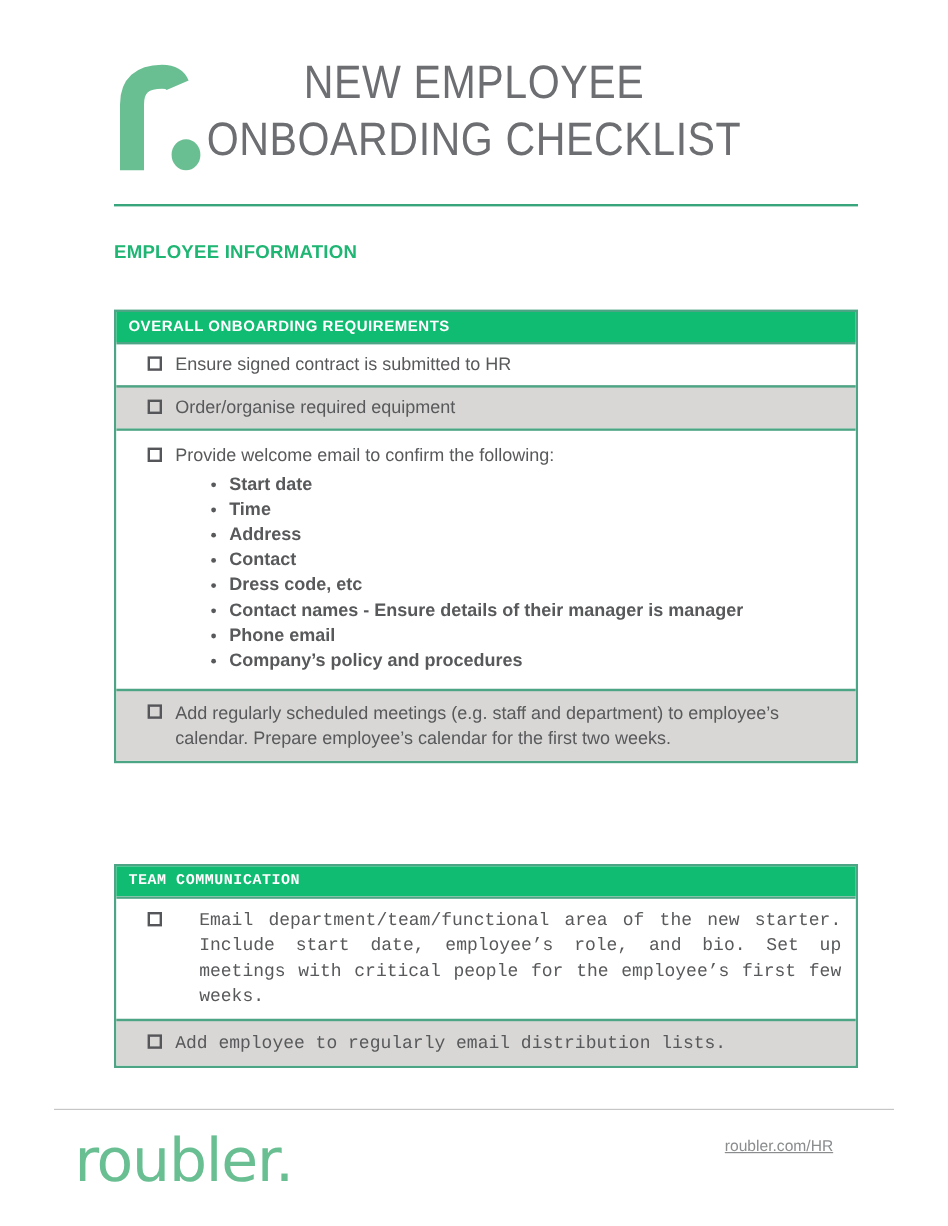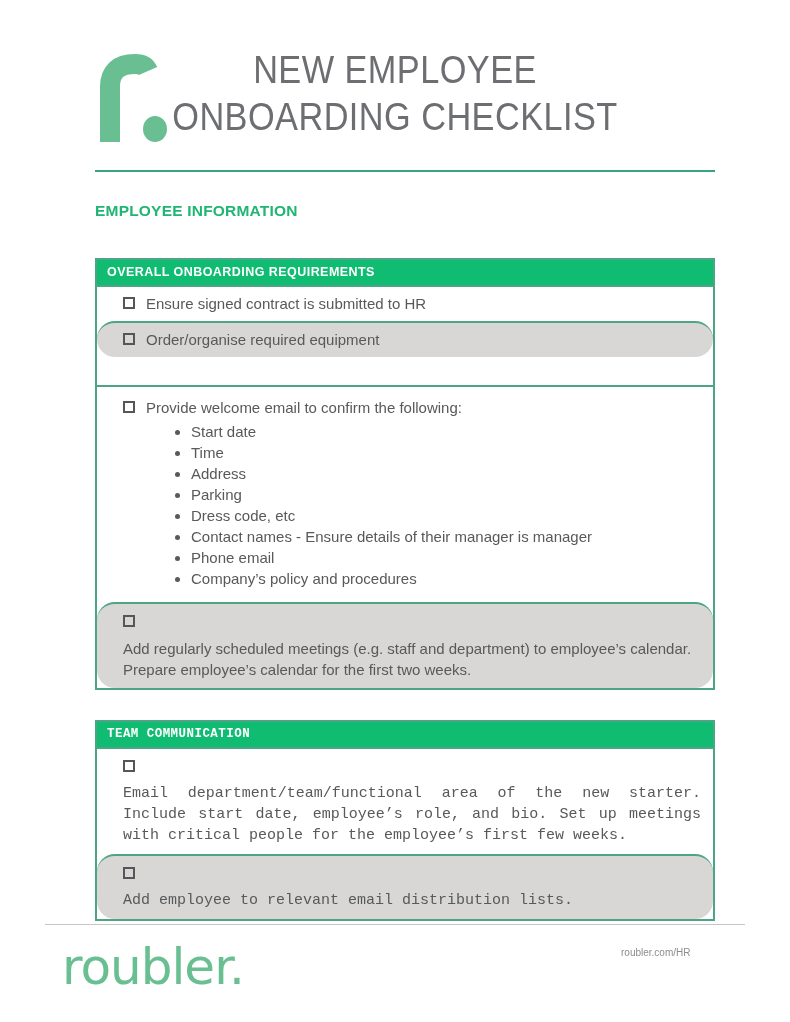"Order/organise required equipment" .row--shaded { border-radius: 18px -> none }
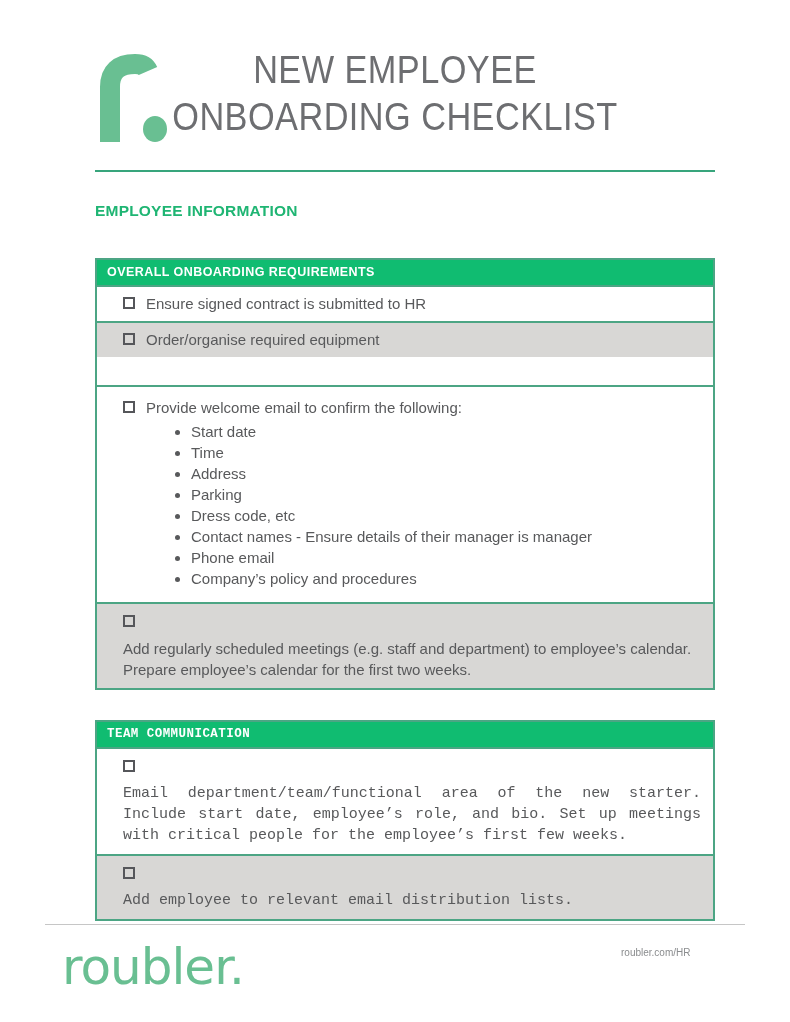"Provide welcome email to confirm" .row--tall { margin-top: 28px -> none }
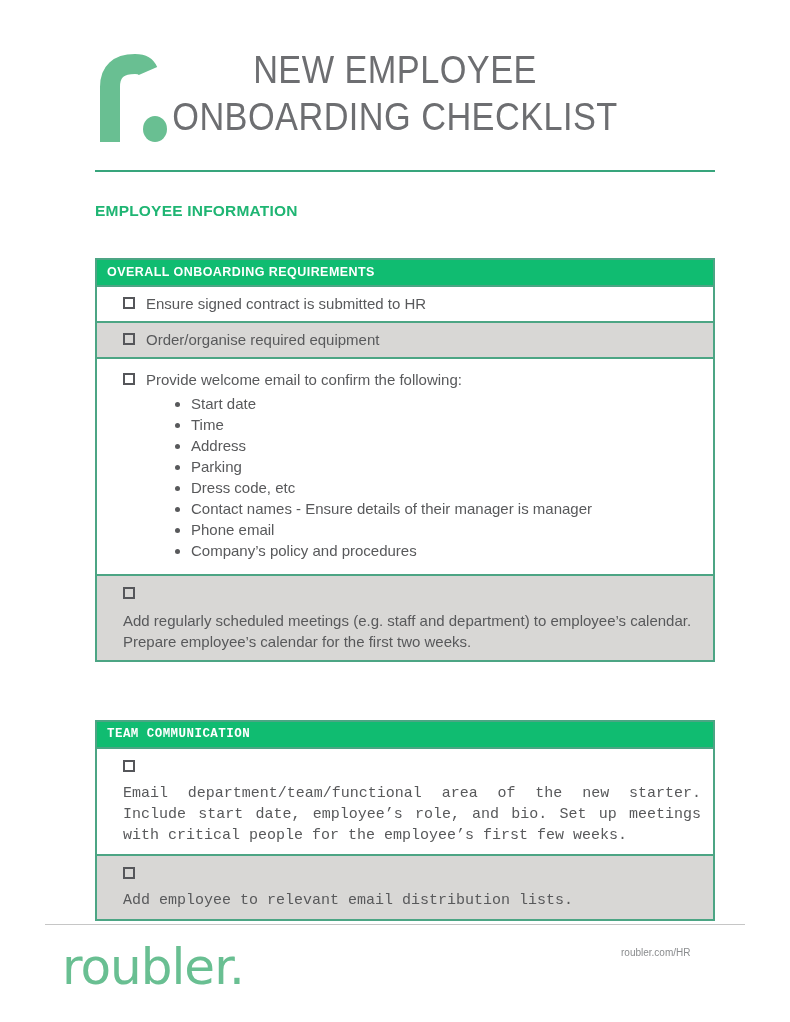"Start date" .bullets li { font-weight: none -> bold }
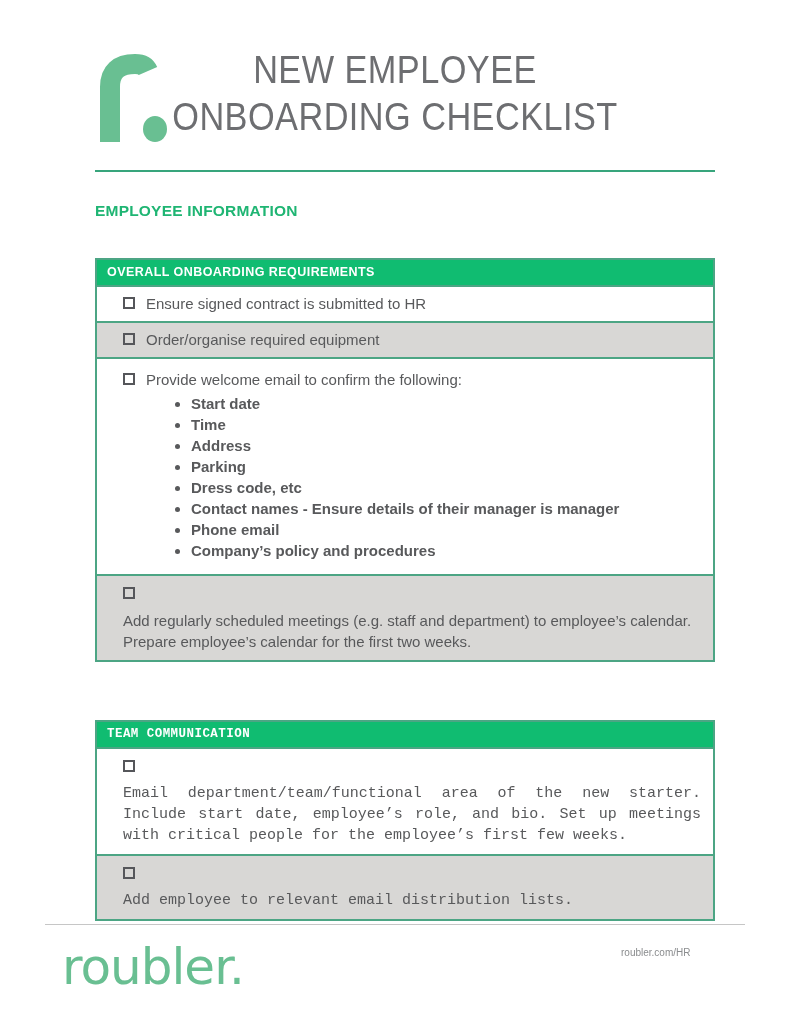"Parking" li { text: Parking -> Contact }
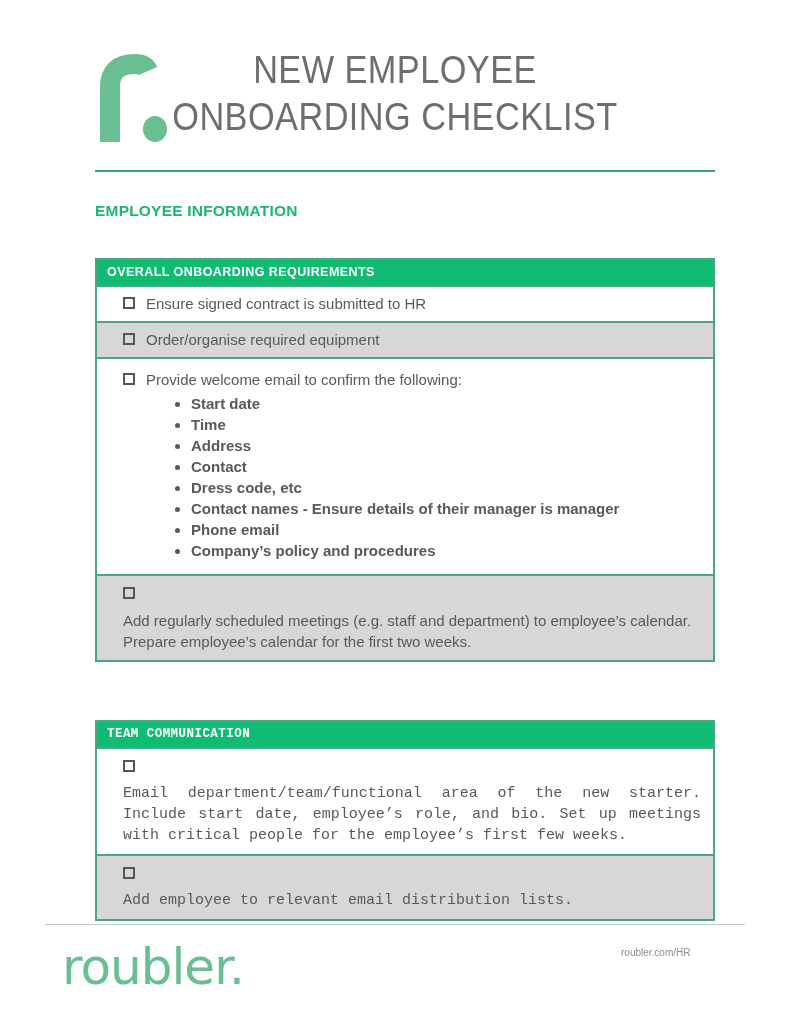"Add regularly scheduled meetings (e.g." .row--multiline { flex-direction: column -> none }
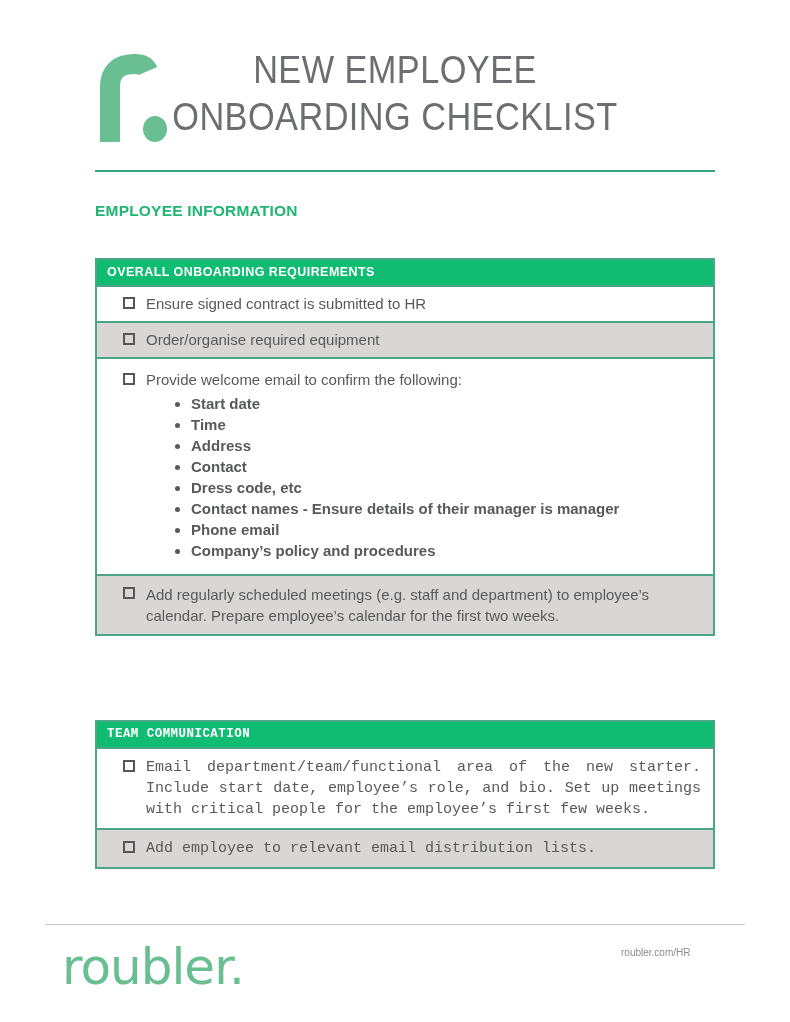"Email department/team/functional area of" .row--justify .row-text { margin-left: none -> 20px }
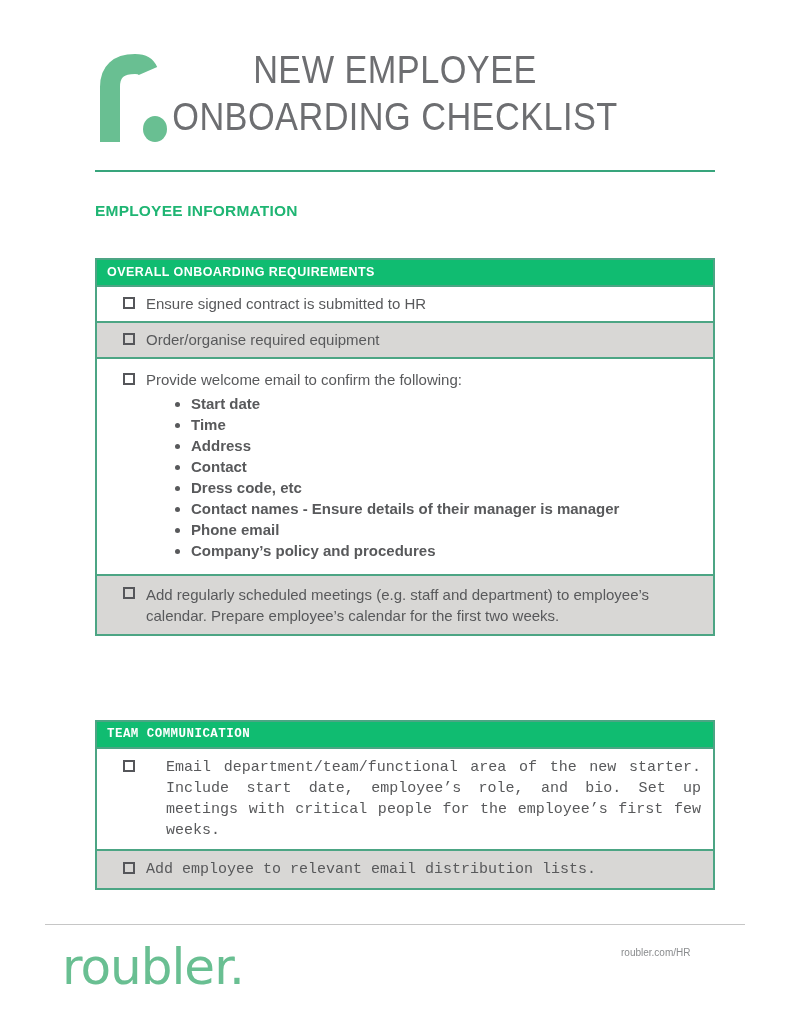"Add employee to relevant email" span.row-text { text: relevant -> regularly }
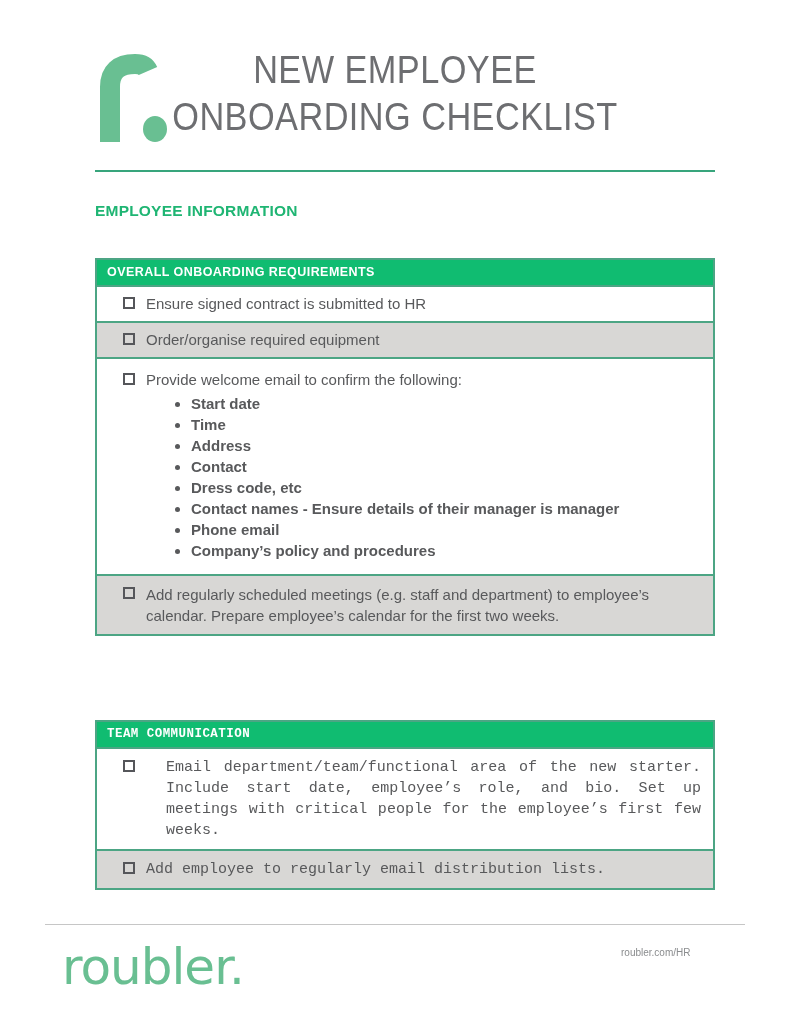"roubler.com/HR" .footer-link { font-size: 10px -> 13px; left: 621px -> 604px; text-decoration: none -> underline }
